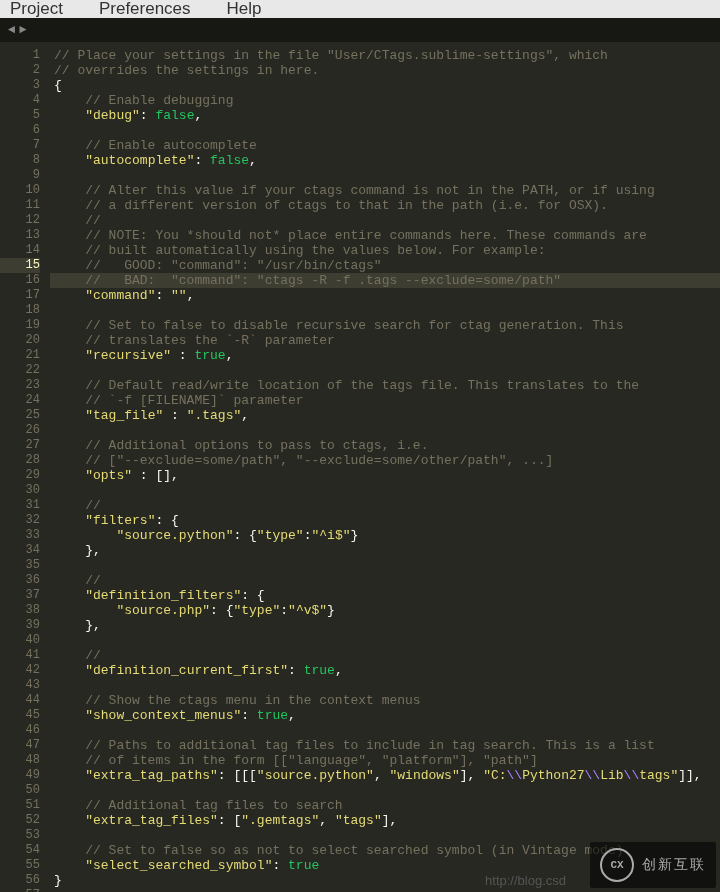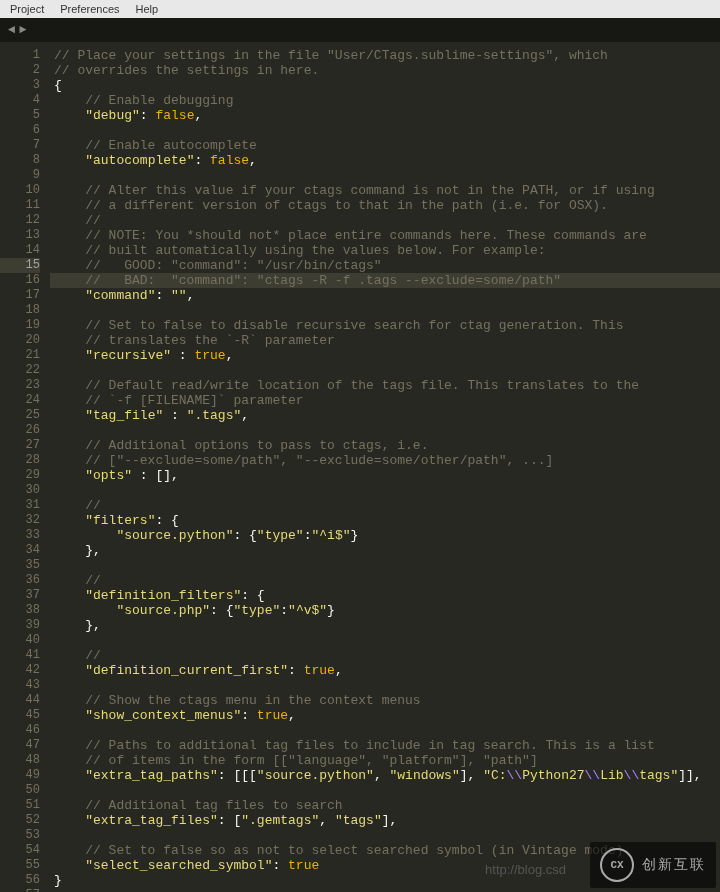"Project" .menubar { font-size: 11px -> 17px; gap: none -> 20px }
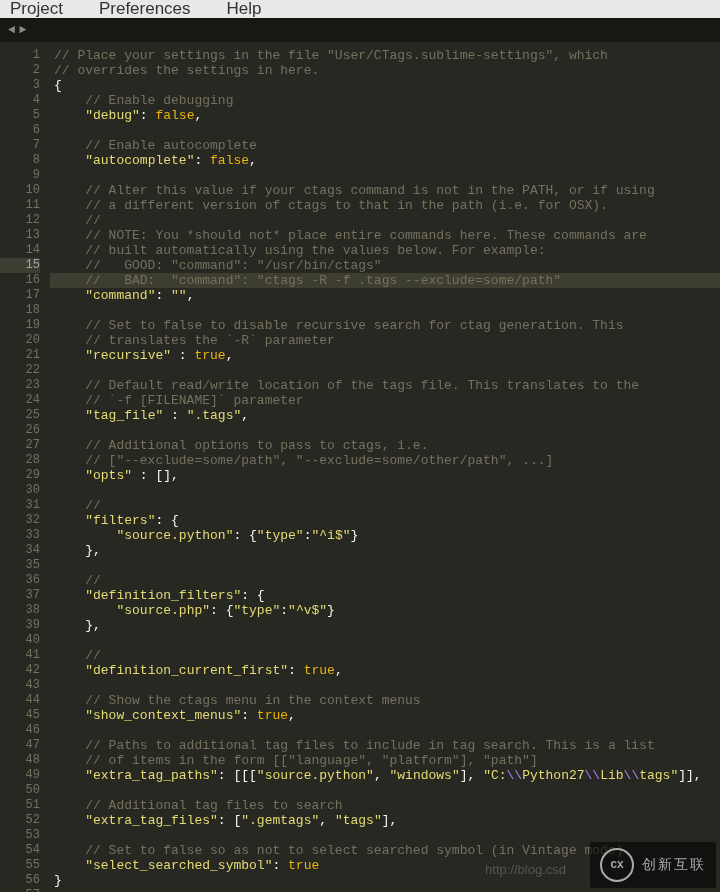"false" .kw { color: #eab308 -> #22c55e }
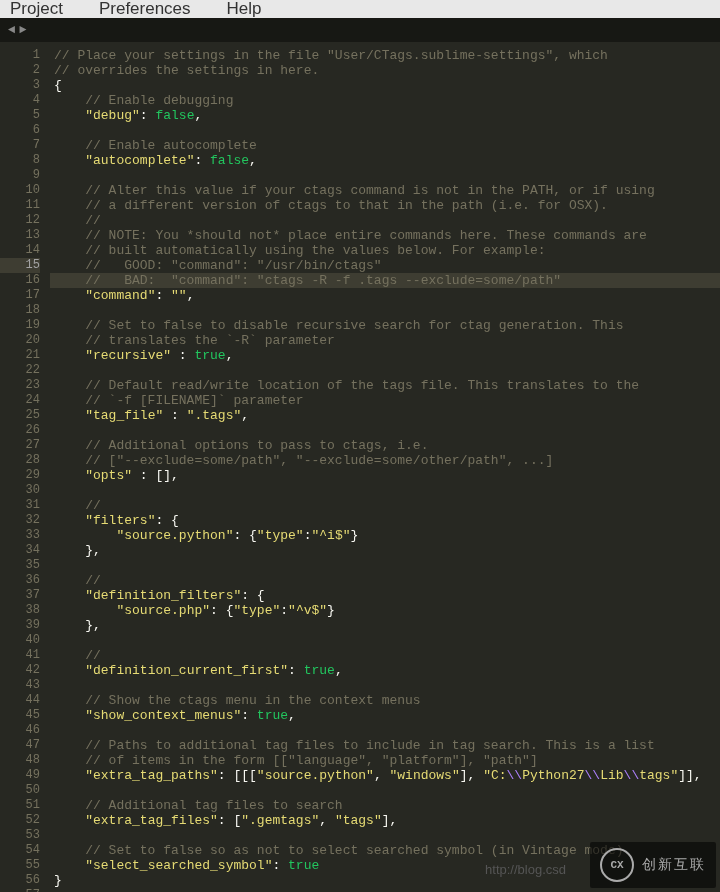"15" .gutter .ln.highlight { color: #a3a3a3 -> #fef9c3 }
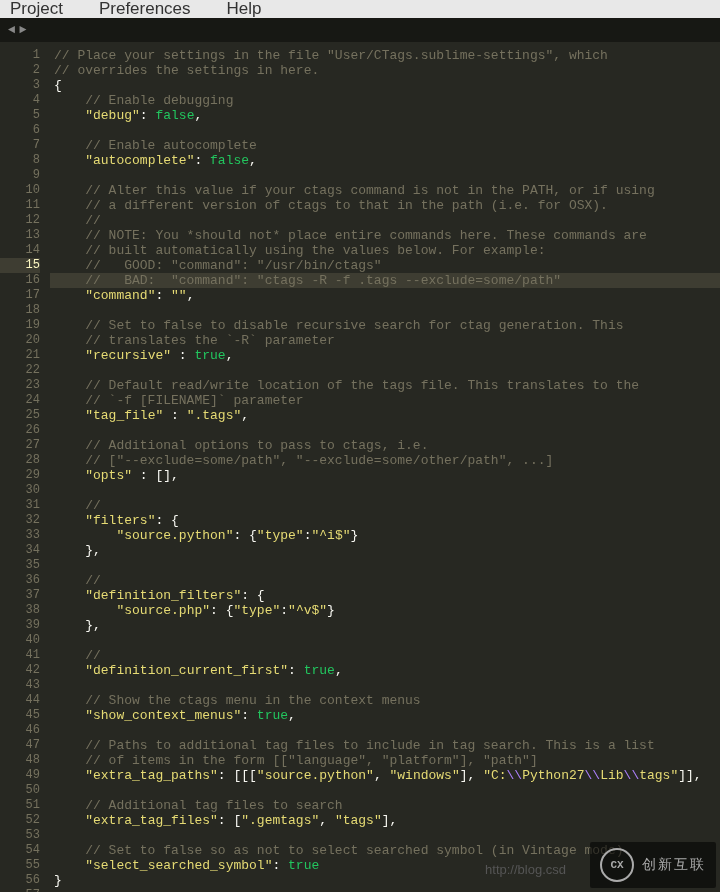"http://blog.csd" .watermark .url { bottom: 11px -> 0 }
